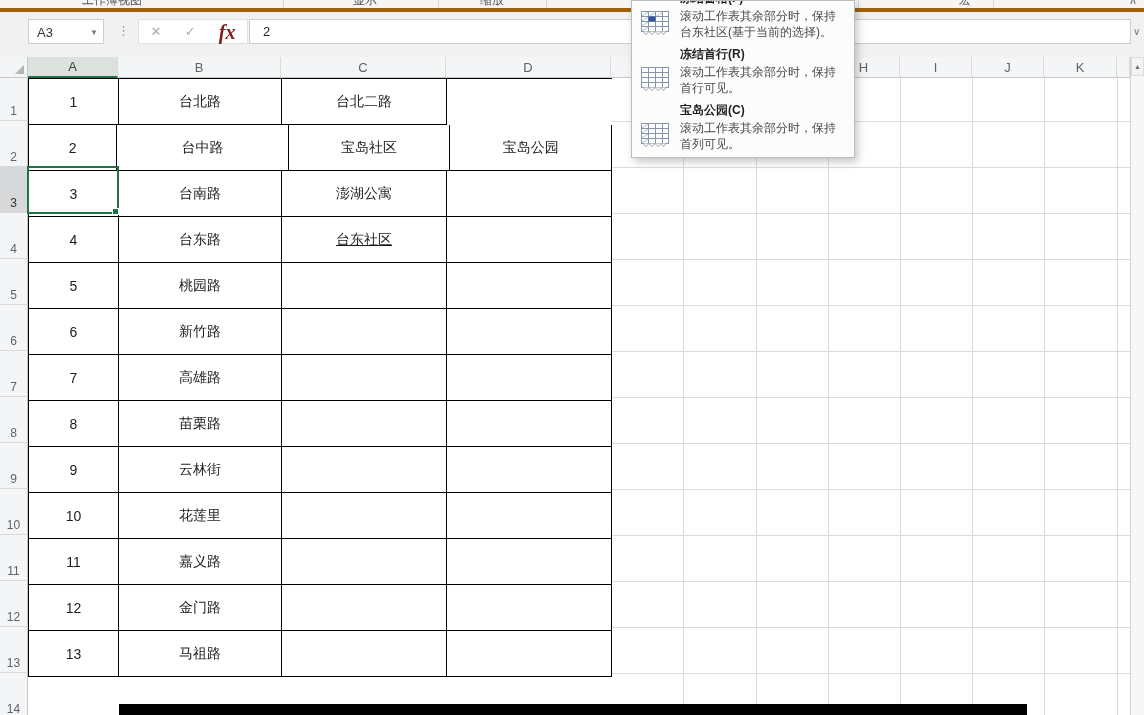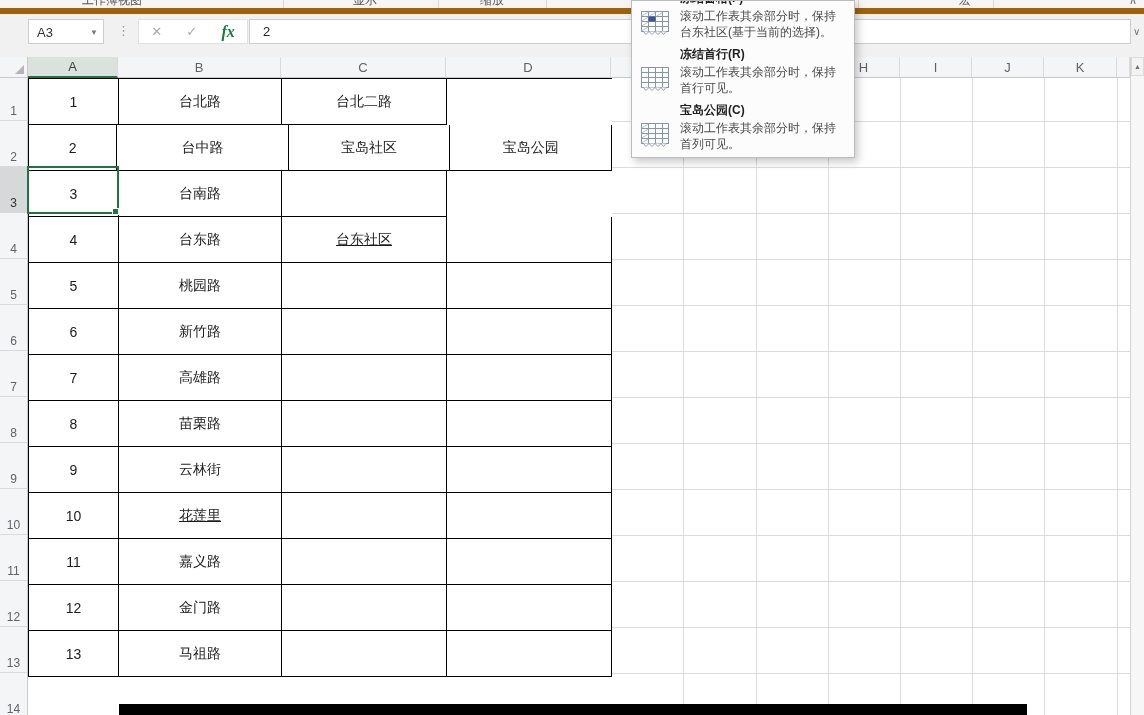"工作簿视图" #ribbon-strip { border-bottom: 6px solid #a16207 -> 4px solid #a16207 }
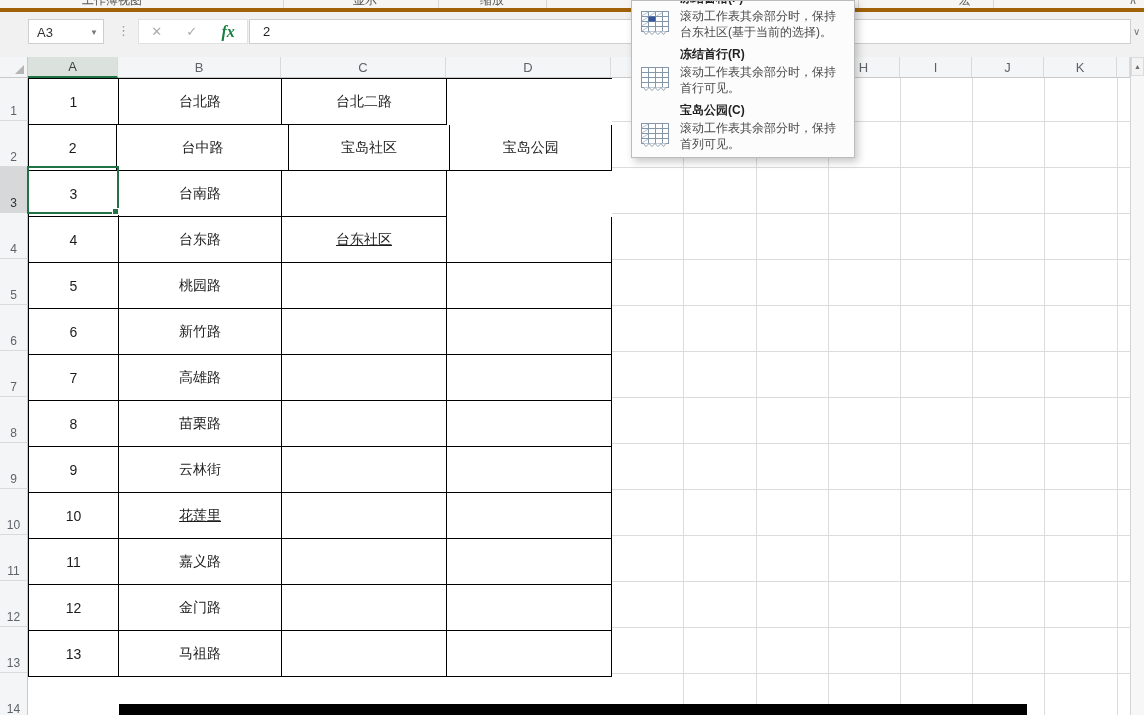"fx" #fx-btn-fx { color: #15803d -> #7f1d1d; font-size: 16px -> 20px }
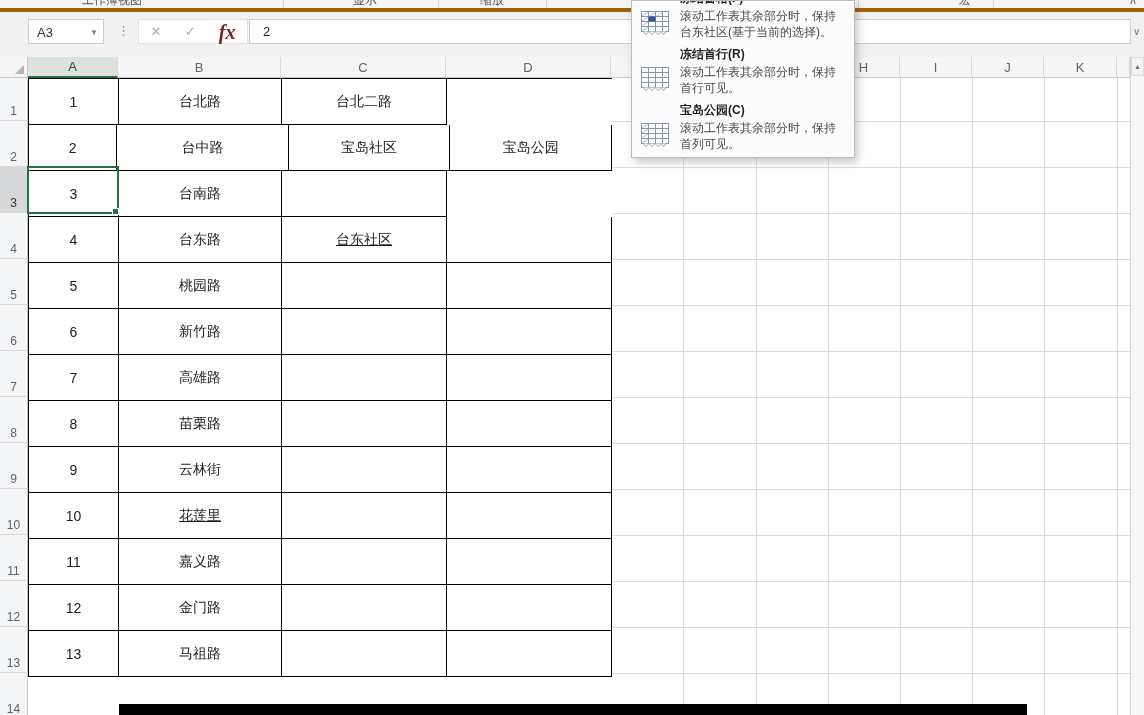"澎湖公寓" div.t-cell { html: none -> <div>澎湖公寓</div> }
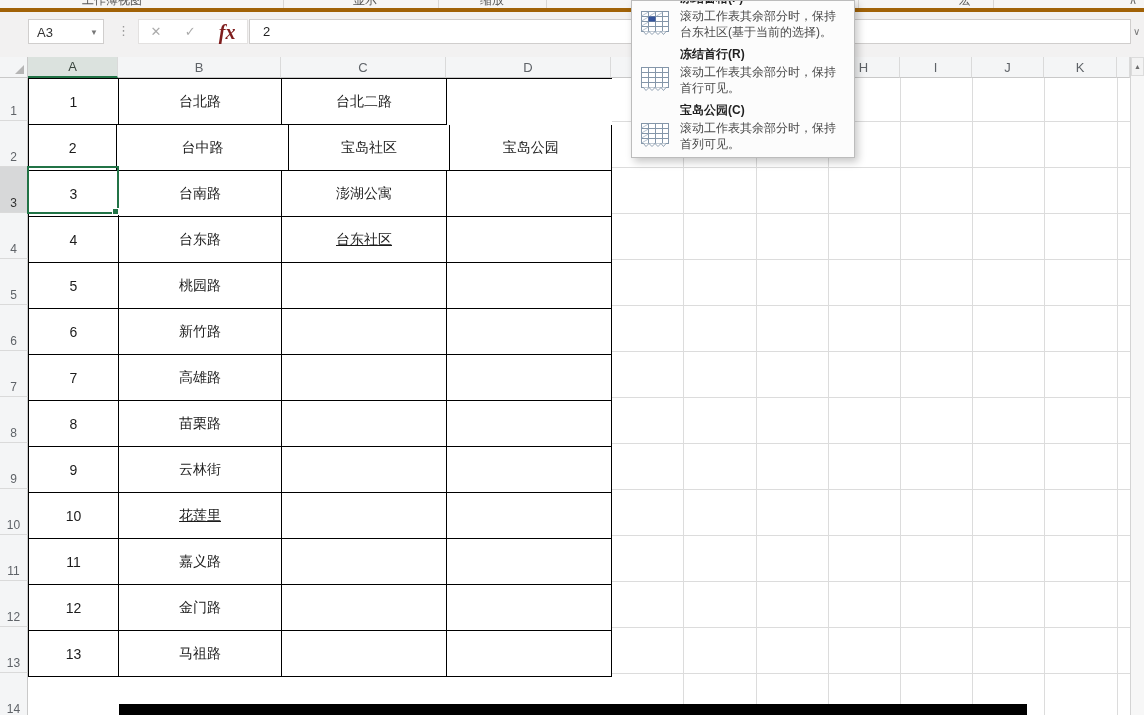"花莲里" div.t-cell { text-decoration: underline -> none }
